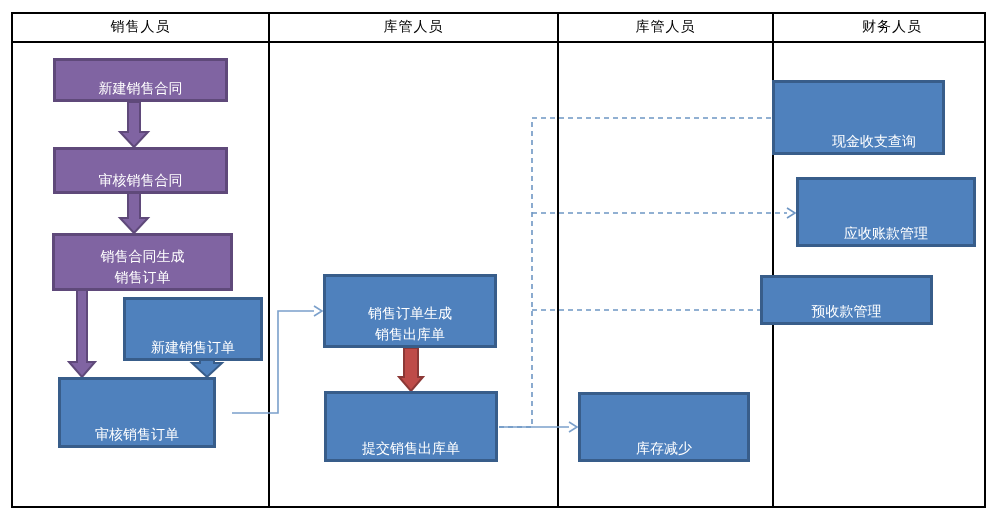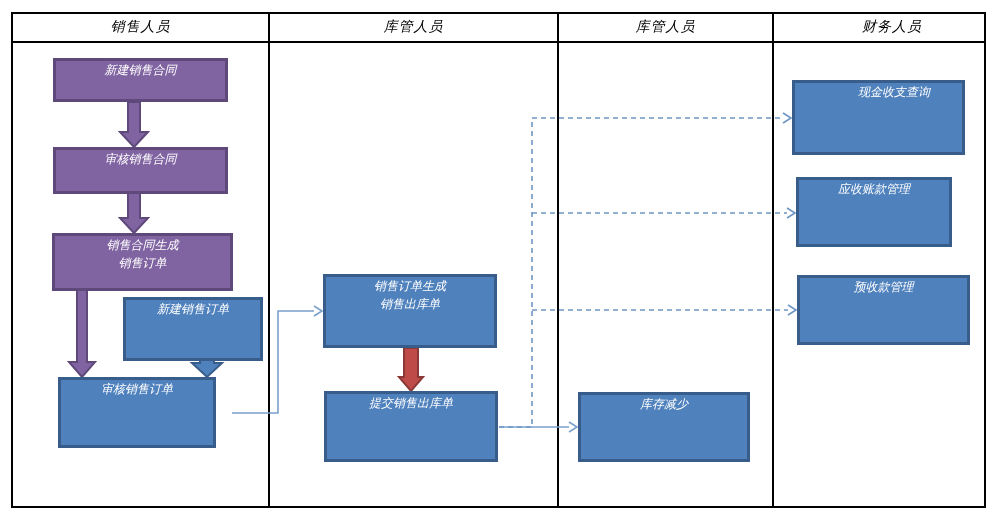"销售人员" .canvas { font-style: italic -> none }
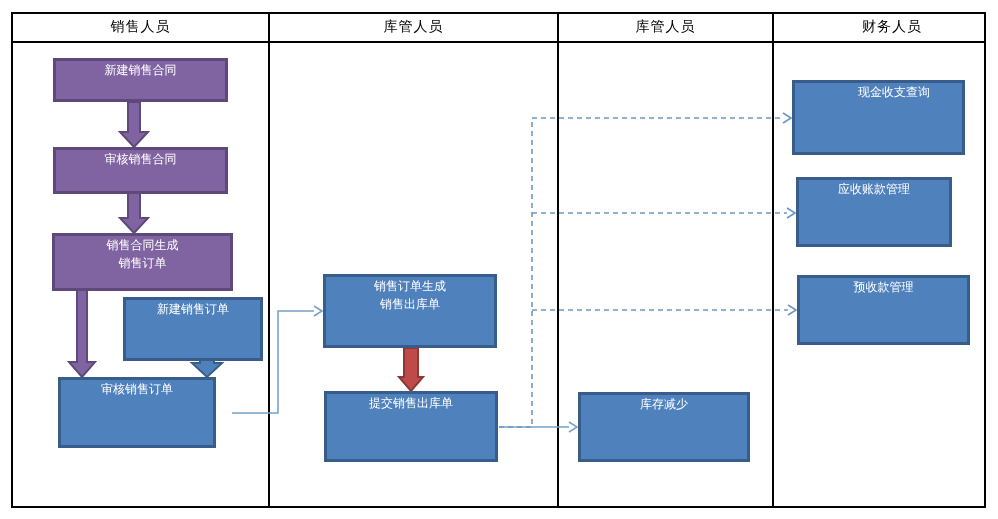"新建销售合同" .node { align-items: flex-start -> flex-end; font-size: 12px -> 14px }
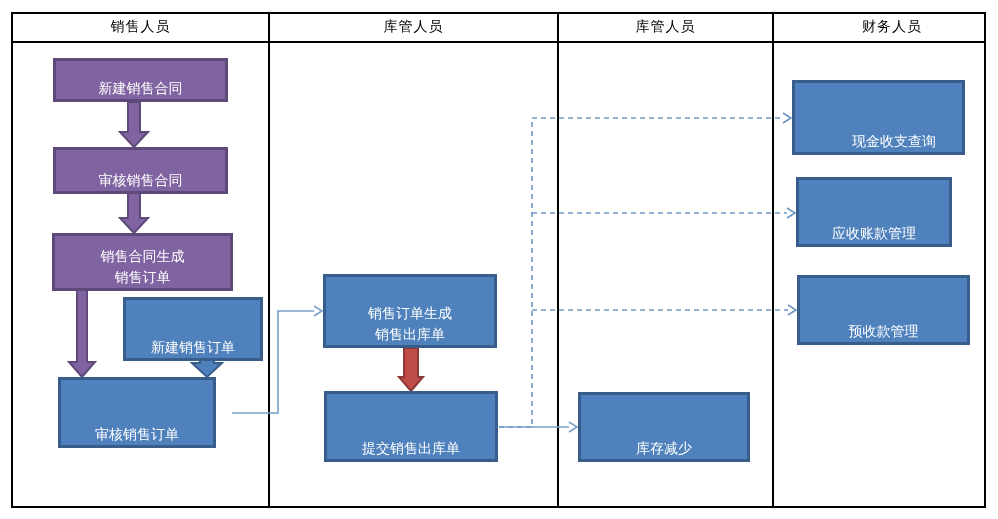"现金收支查询" div.node { left: 792px -> 772px }
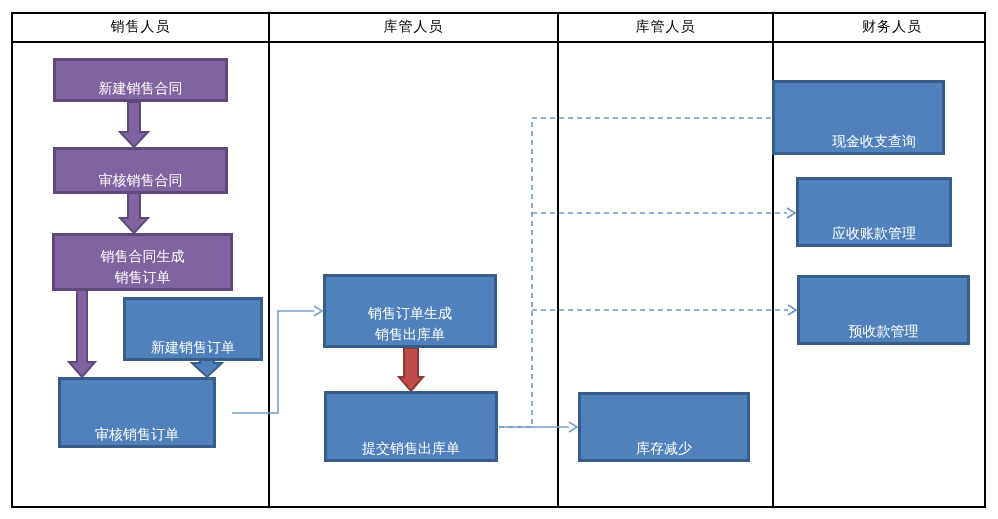"应收账款管理" div.node { width: 156px -> 180px }
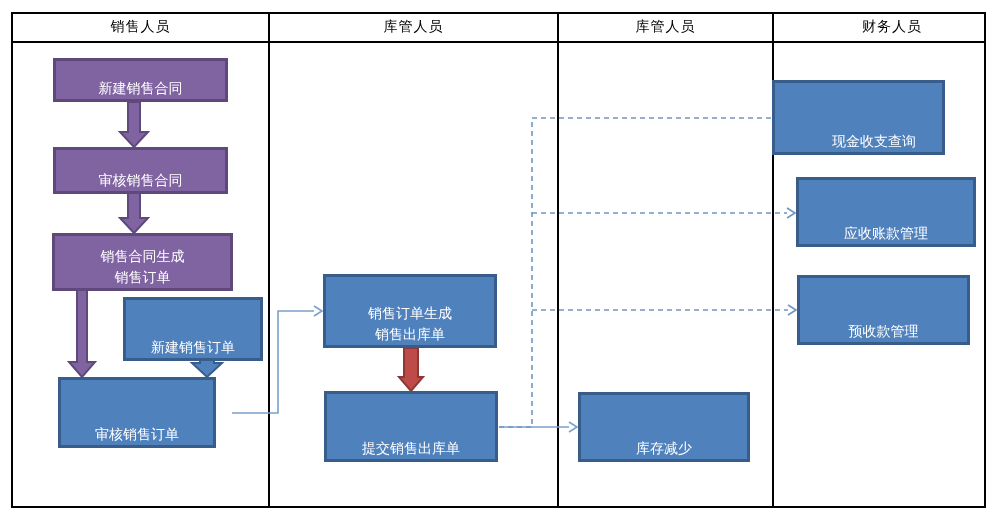"预收款管理" div.node { height: 70px -> 50px; left: 797px -> 760px }
